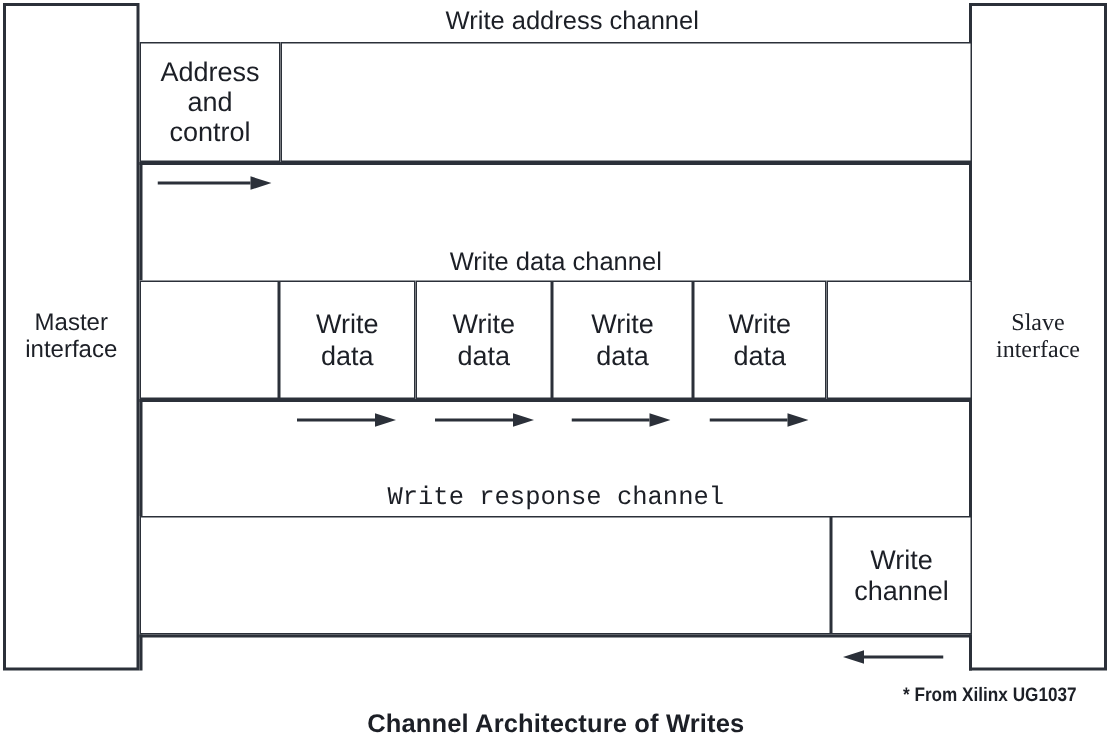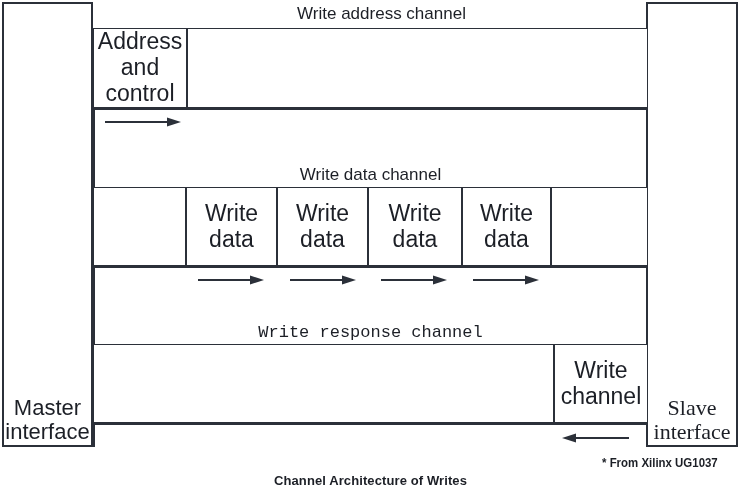"Address" .box { font-size: 23px -> 18px }
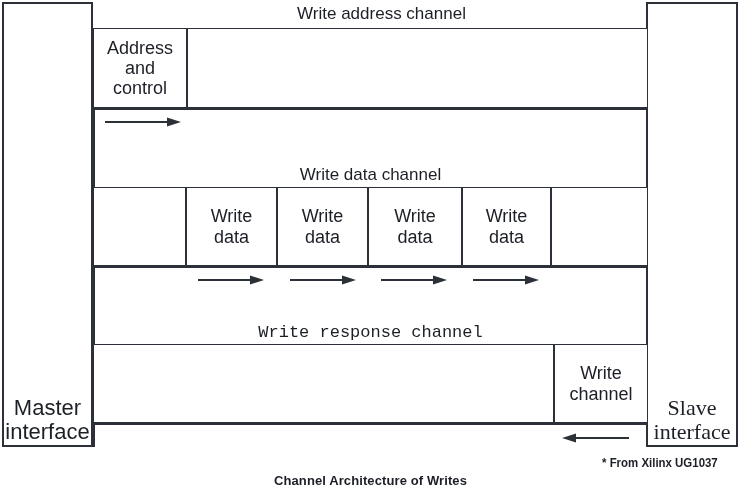"Master" .interface-box { align-items: flex-end -> none; font-size: 22px -> 16px }
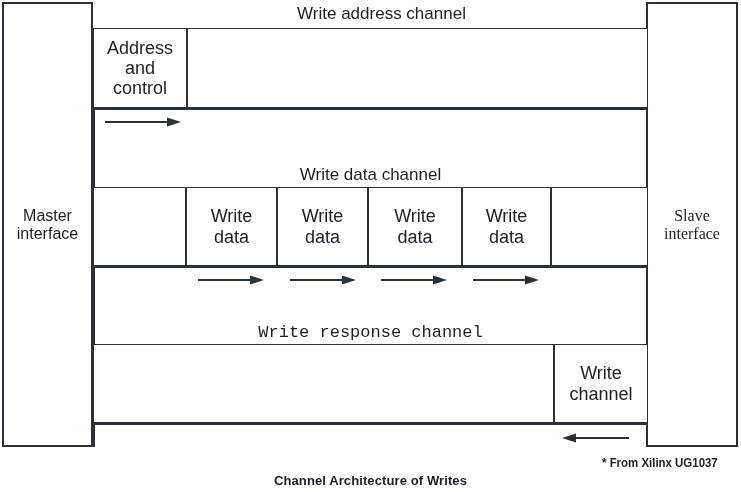"Channel Architecture of Writes" .caption { font-size: 13px -> 17px }
